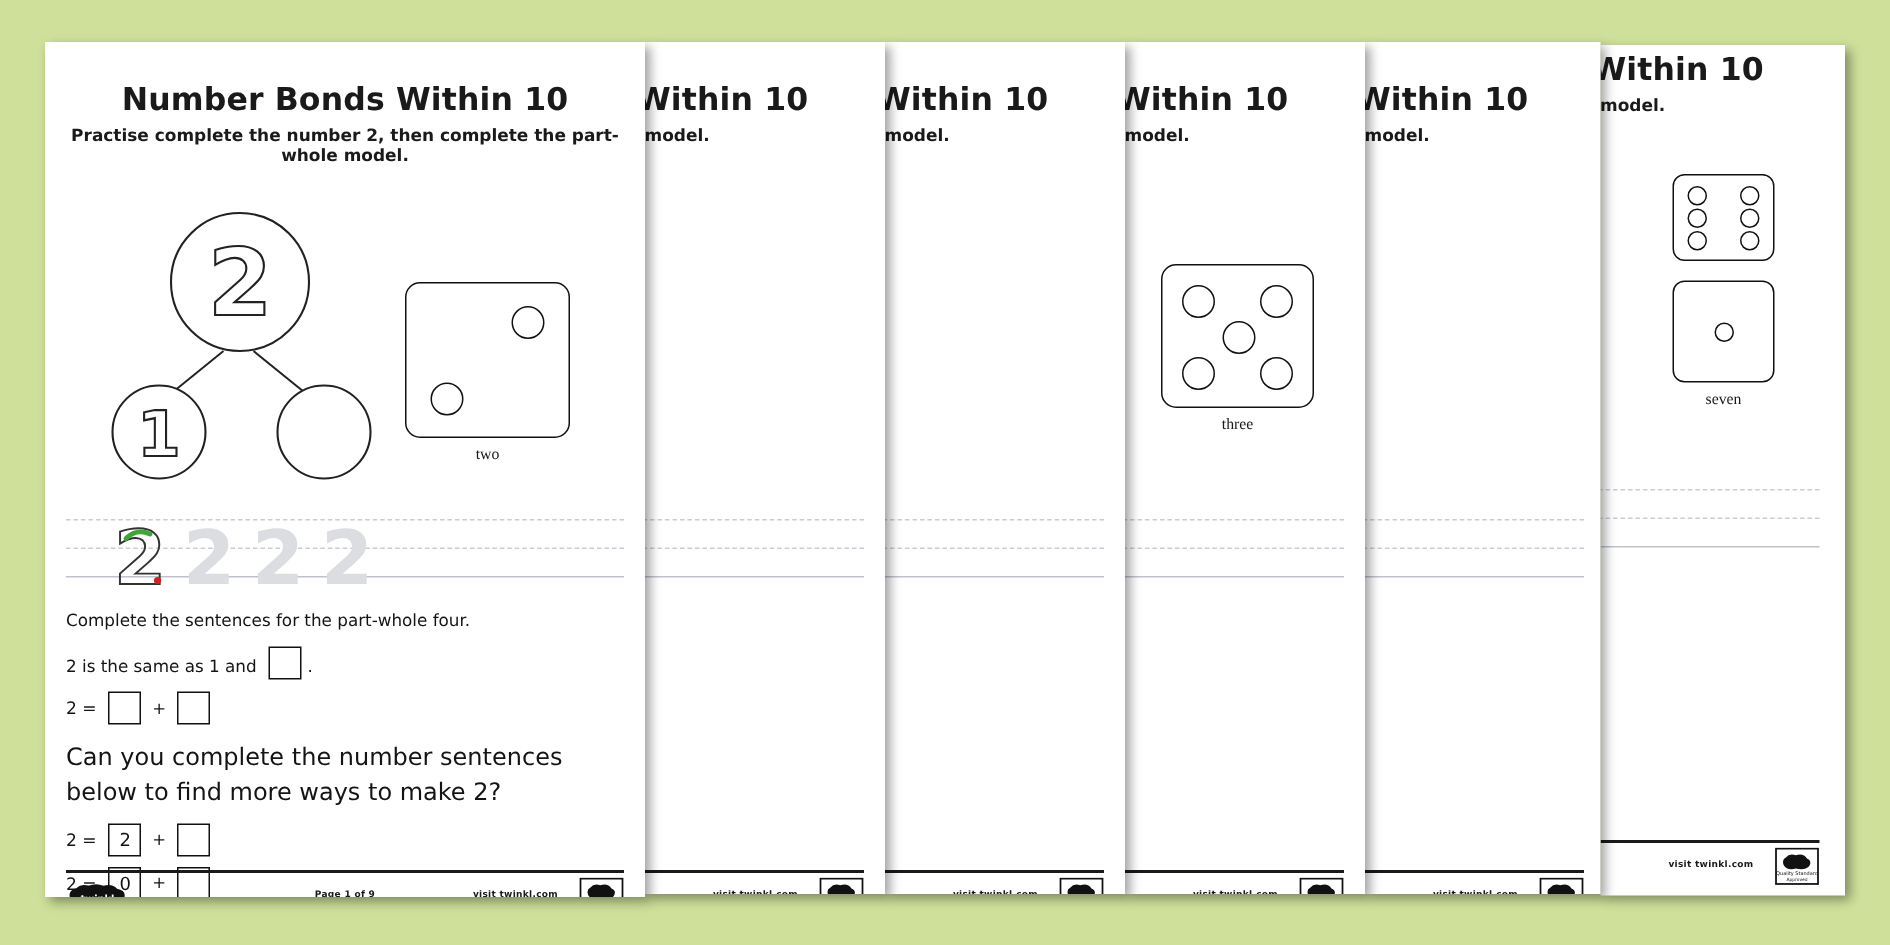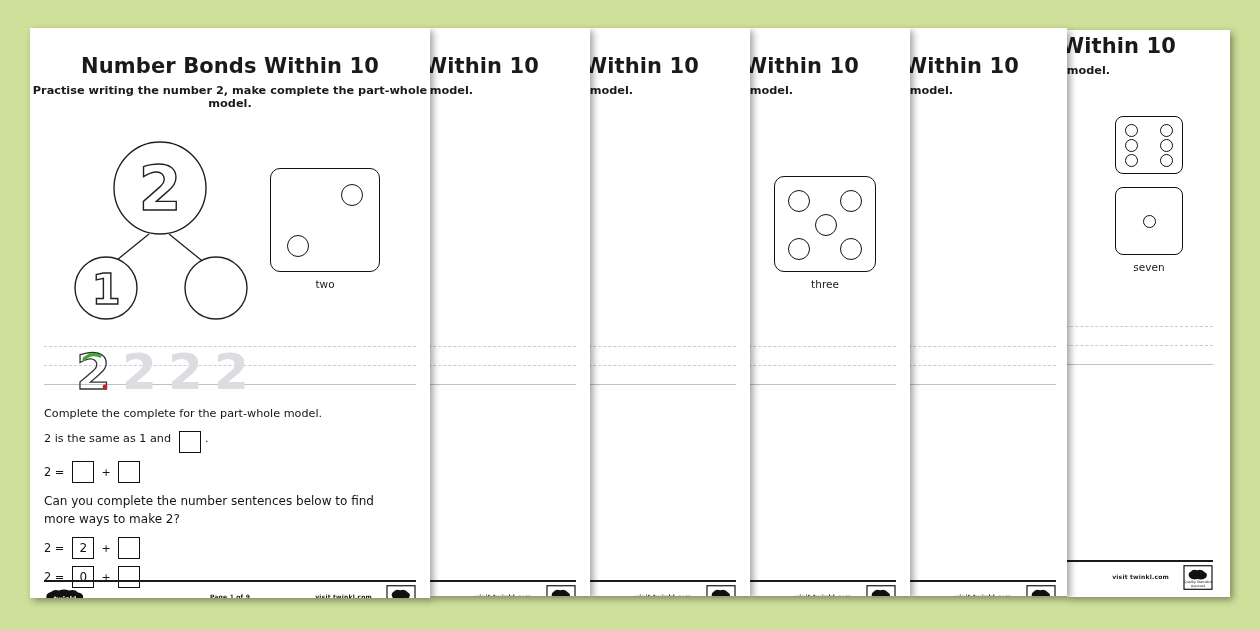"Practise writing the number 2," div.subtitle { text: writing the number 2, make -> complete the number 2, then }
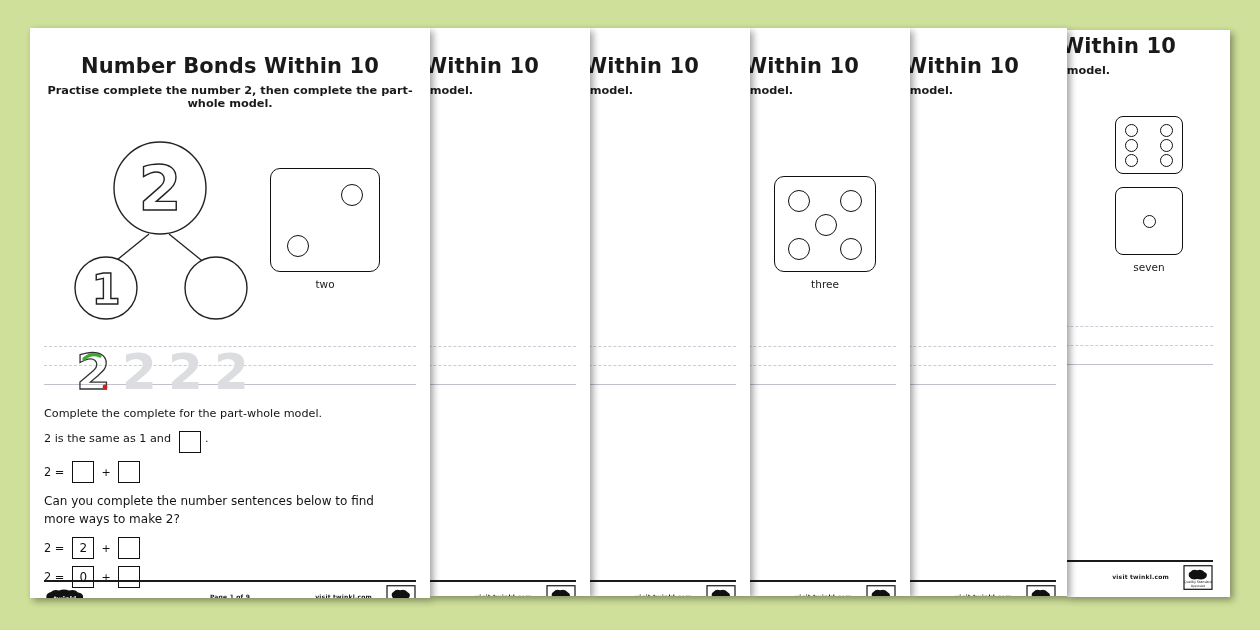"seven" .die-label { font-family: none -> Liberation Serif, serif }
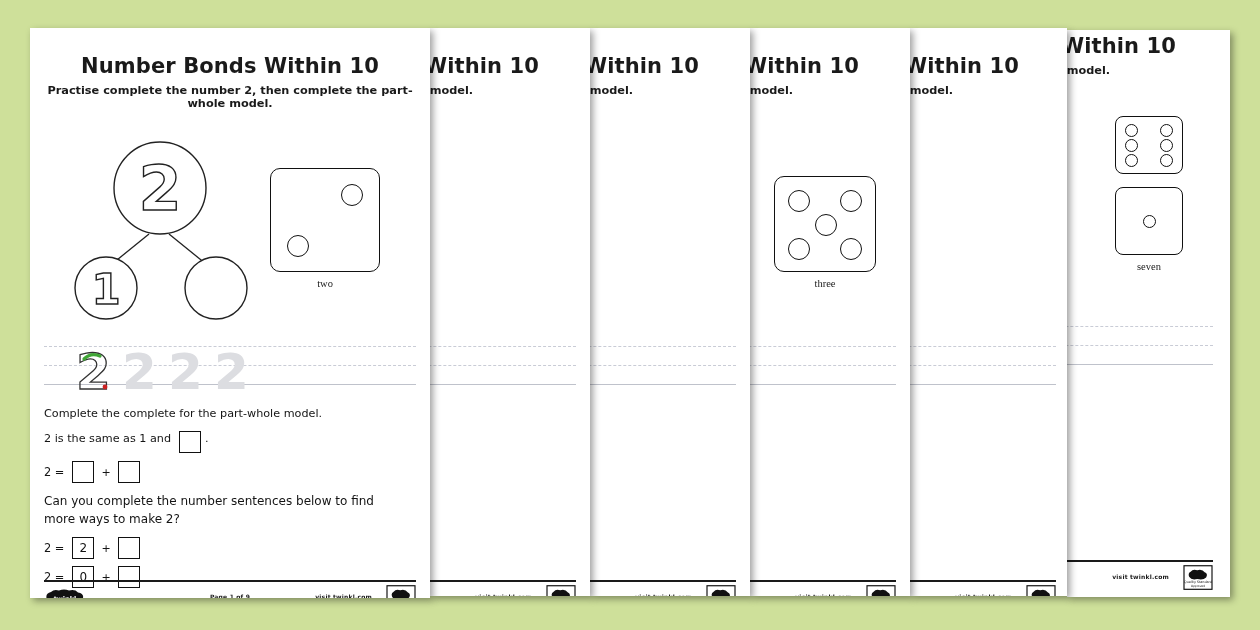"two" div.dice-wrap { top: 140px -> 160px }
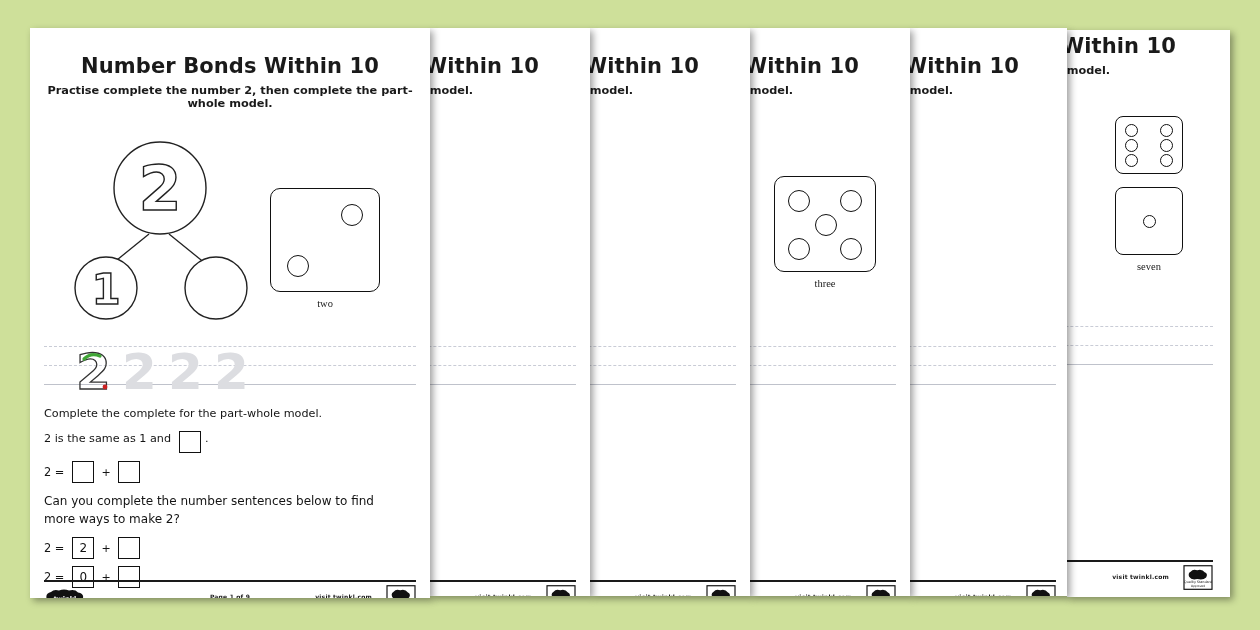"Complete the complete for the" div.line { text: complete for the part-whole model -> sentences for the part-whole four }
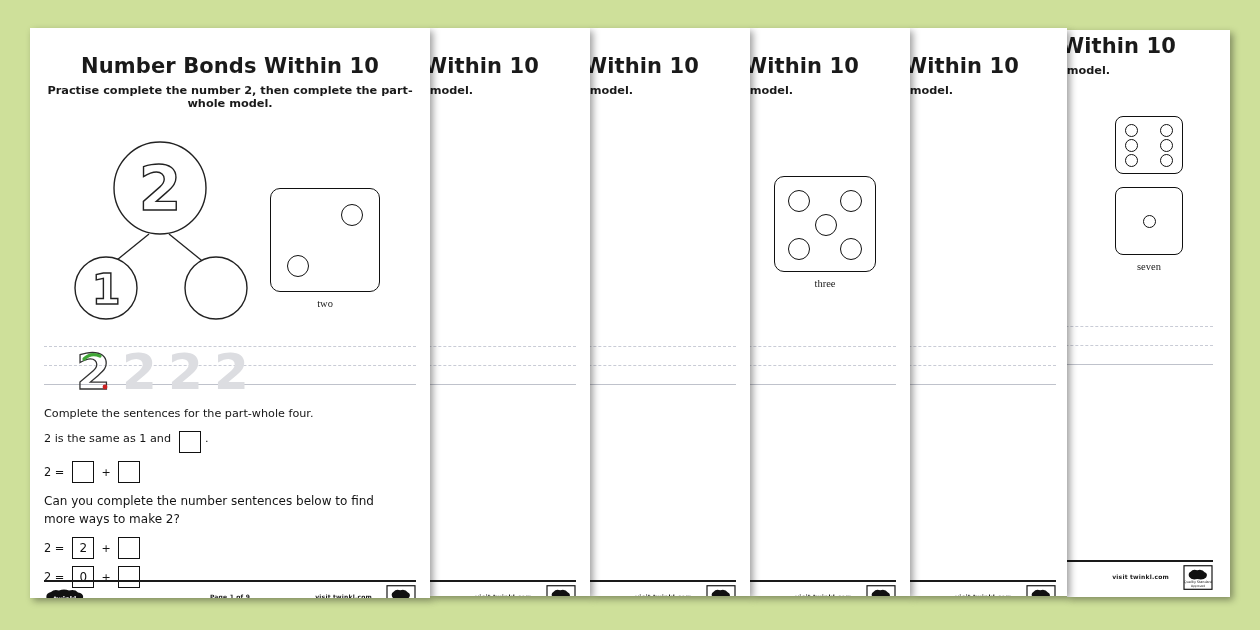"2 is the same as" .line.blocky { align-items: flex-start -> flex-end }
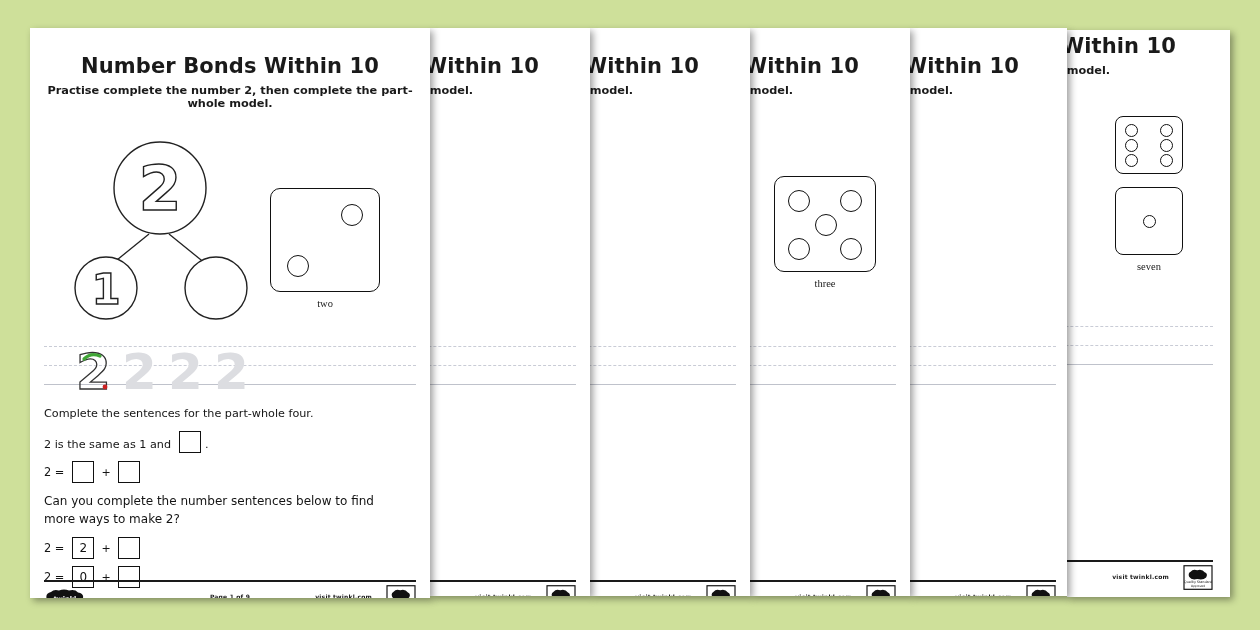"Can you complete the number" .para { font-size: 12px -> 16px }
